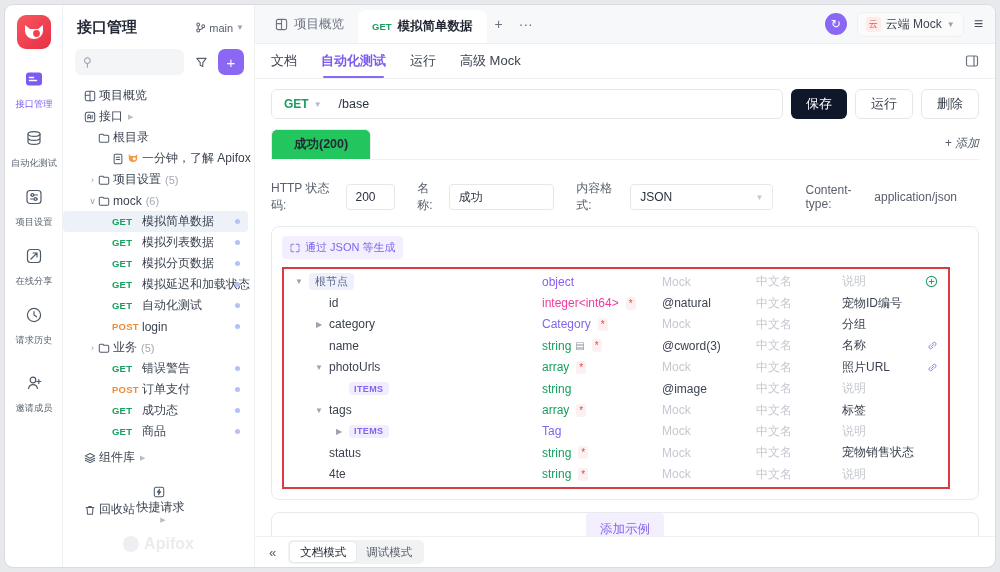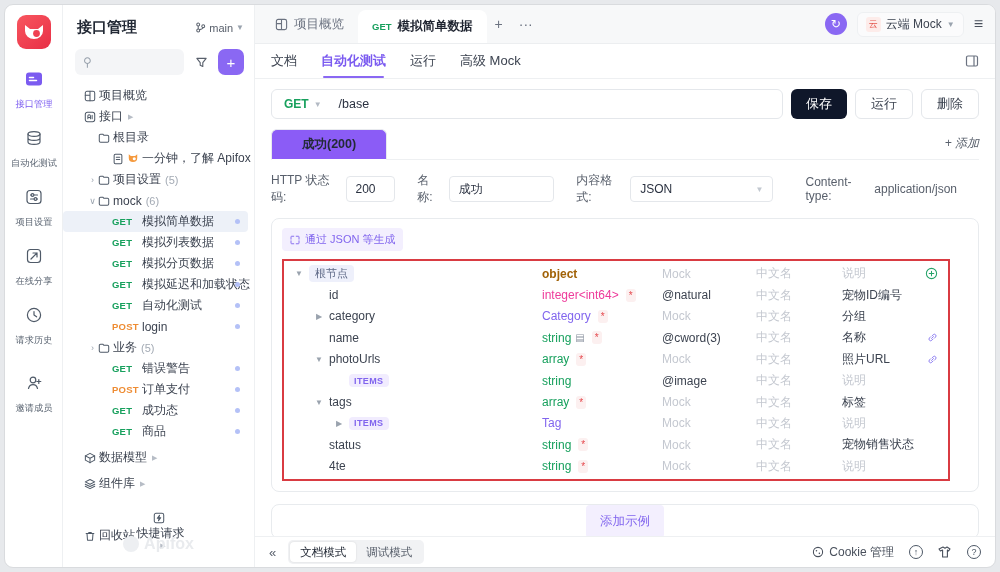"成功(200)" .resp-tab { background: #8b5cf6 -> #22c55e; padding: 6px 30px -> 6px 22px }
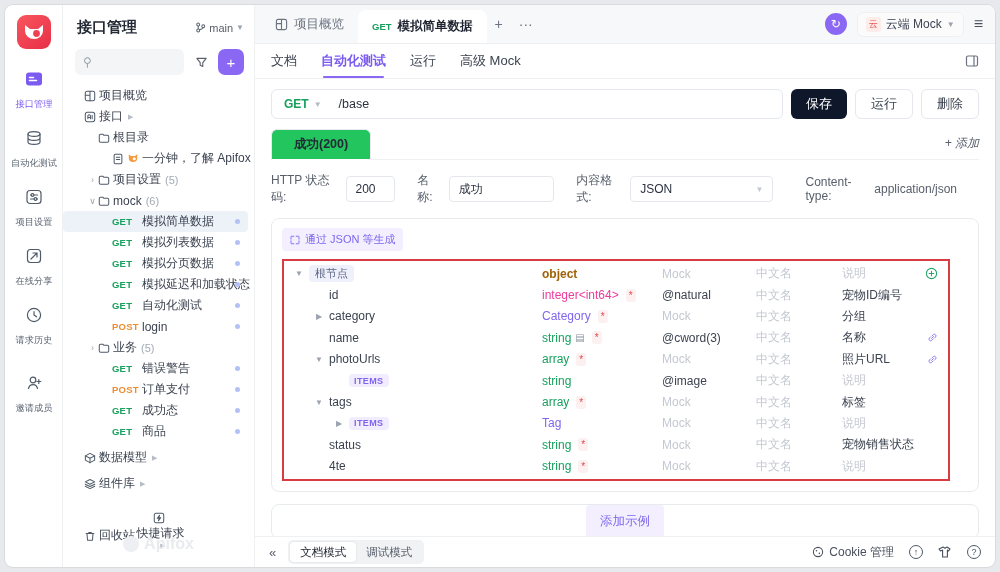"HTTP 状态码:" .fields-row { margin-top: 12px -> 20px }
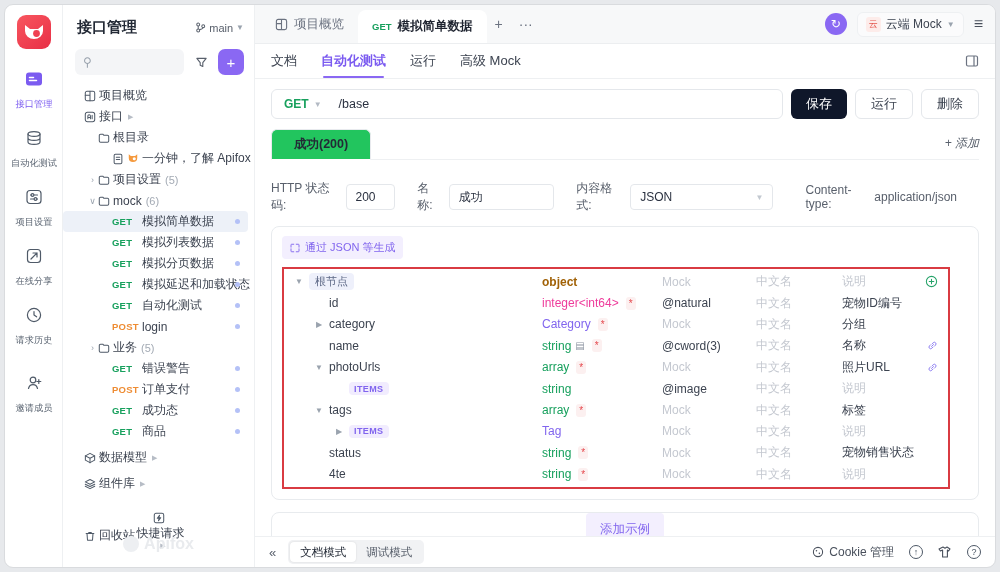"object" .t-blue { color: #a16207 -> #8b5cf6; font-weight: bold -> none }
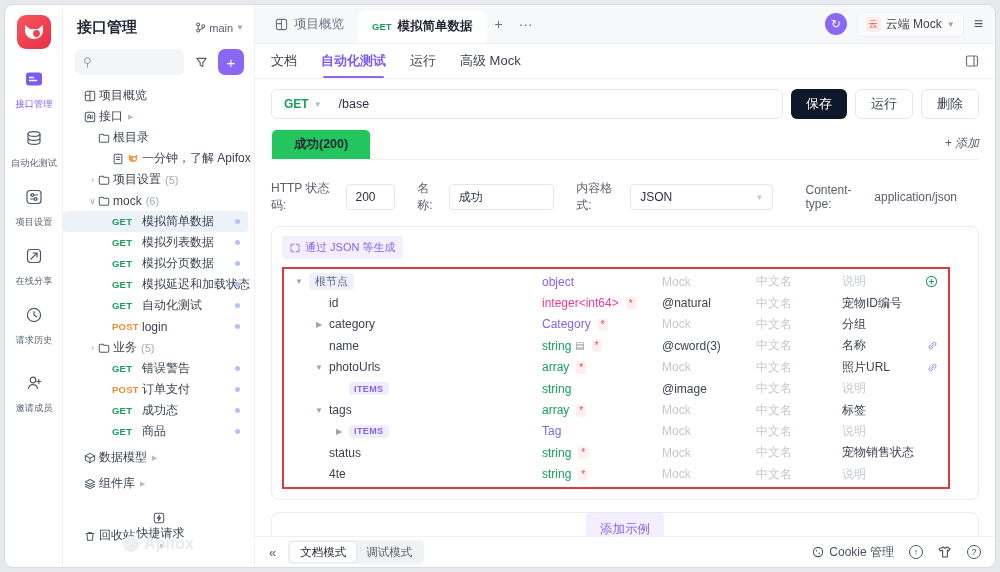"数据模型" div.titem { html: <div> <span></span> <span> <svg> <path></path> <path></path> </svg> </span> <span>数据模型</span> <span>▶</span> </div> -> none }
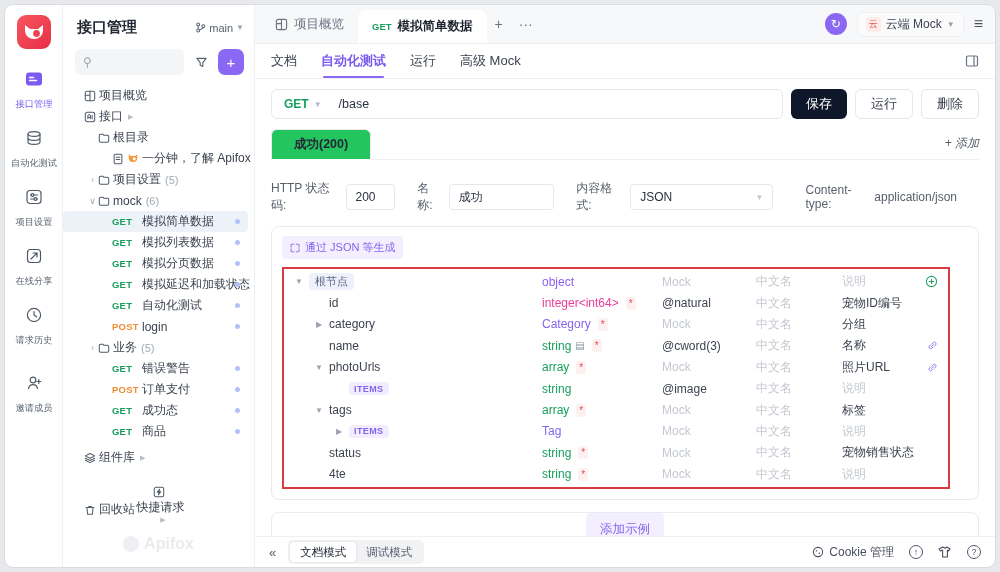"Cookie 管理" div.sb-right { html: <div> <span> <svg> <circle></circle> <circle></circle> <circle></circle> </svg> <span>Cookie 管理</span> </span> <span>↑</span> <svg> <path></path> </svg> <span>?</span> </div> -> none }
